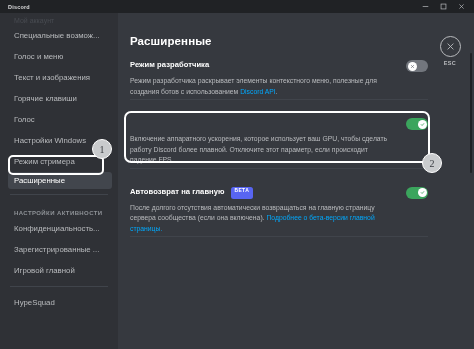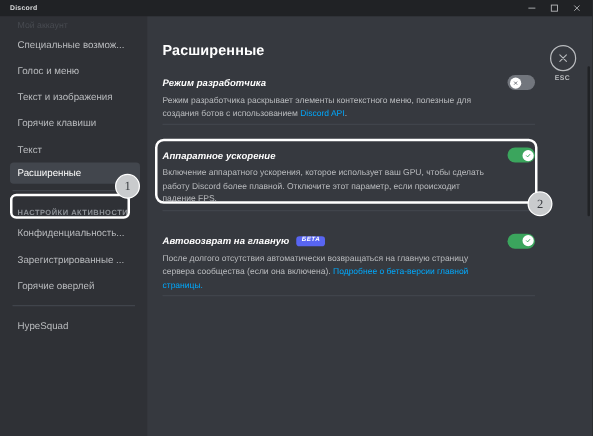"Режим разработчика" .set-top { align-items: center -> none; font-style: italic -> none }
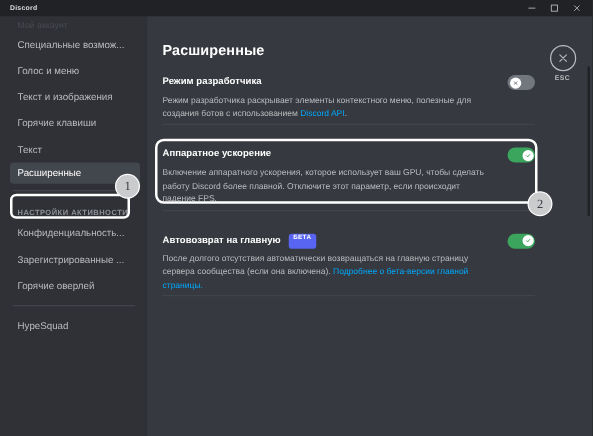"Текст" div.side-row { text: Текст -> Голос }
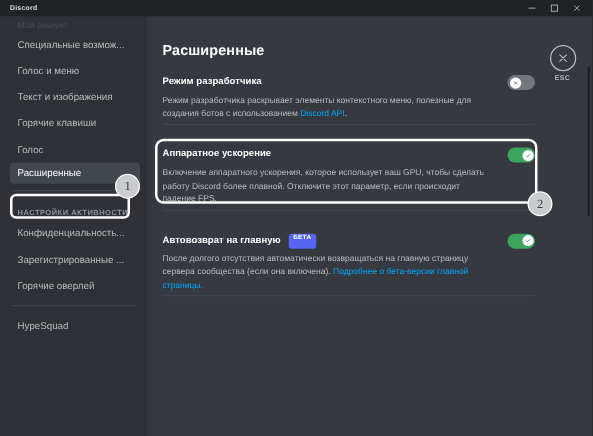"Аппаратное ускорение" span.set-label { html: <span>Аппаратное ускорение</span> -> none }
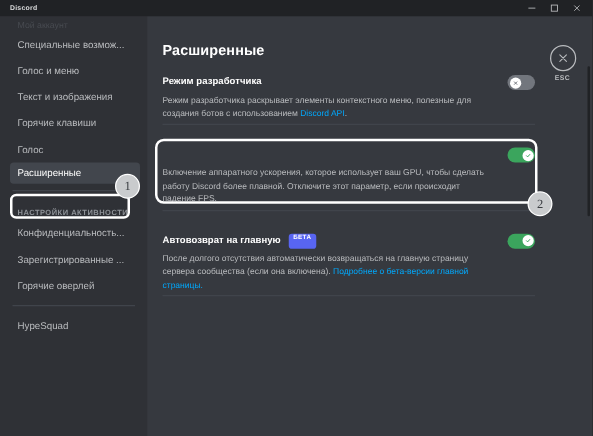"Настройки Windows" div.side-row { html: none -> <div>Настройки Windows</div> }
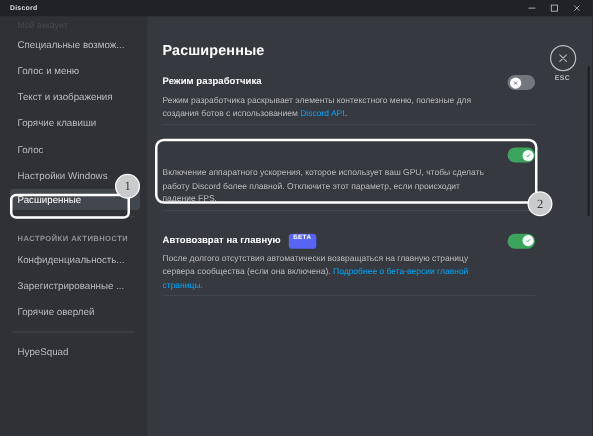"Режим стримера" div.side-row { html: none -> <div>Режим стримера</div> }
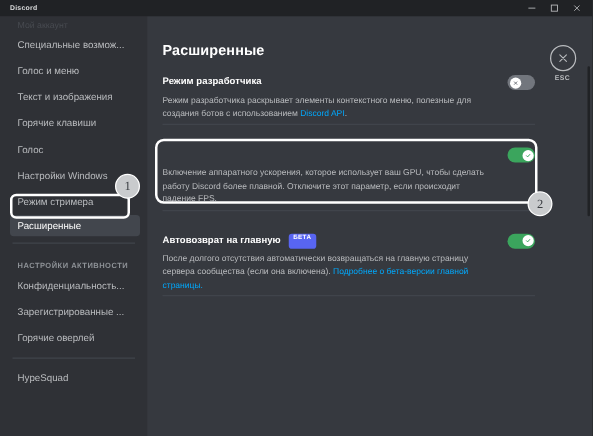"Горячие оверлей" div.side-row { text: Горячие оверлей -> Игровой главной }
